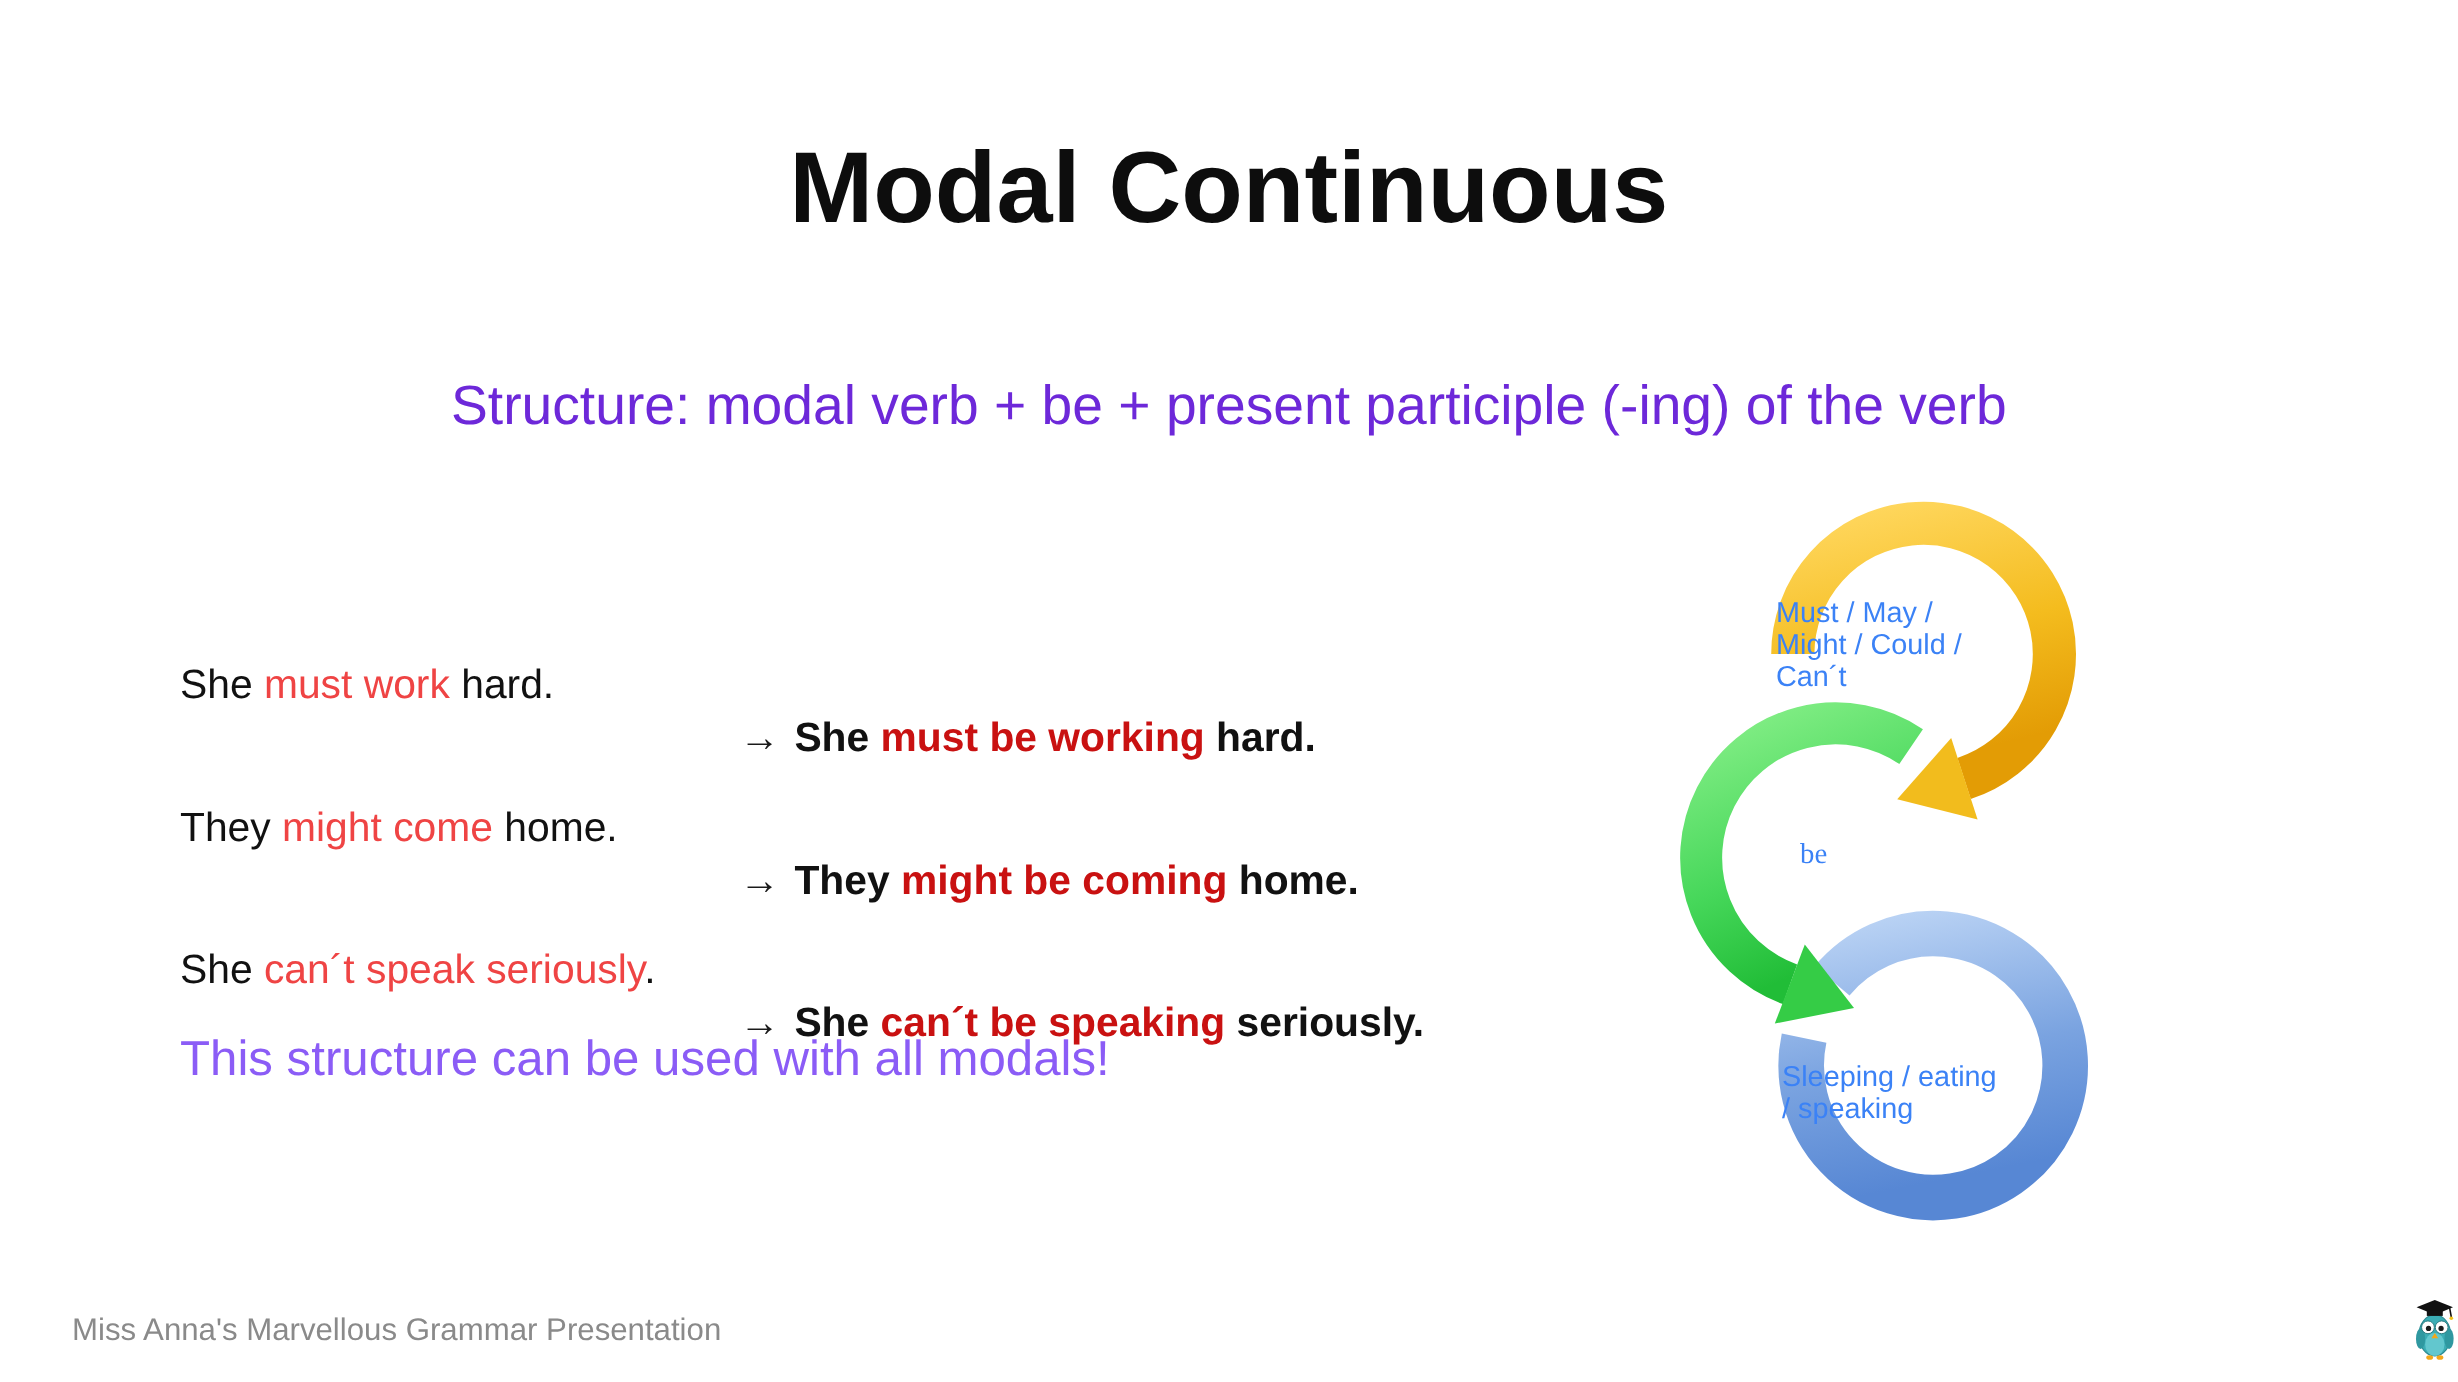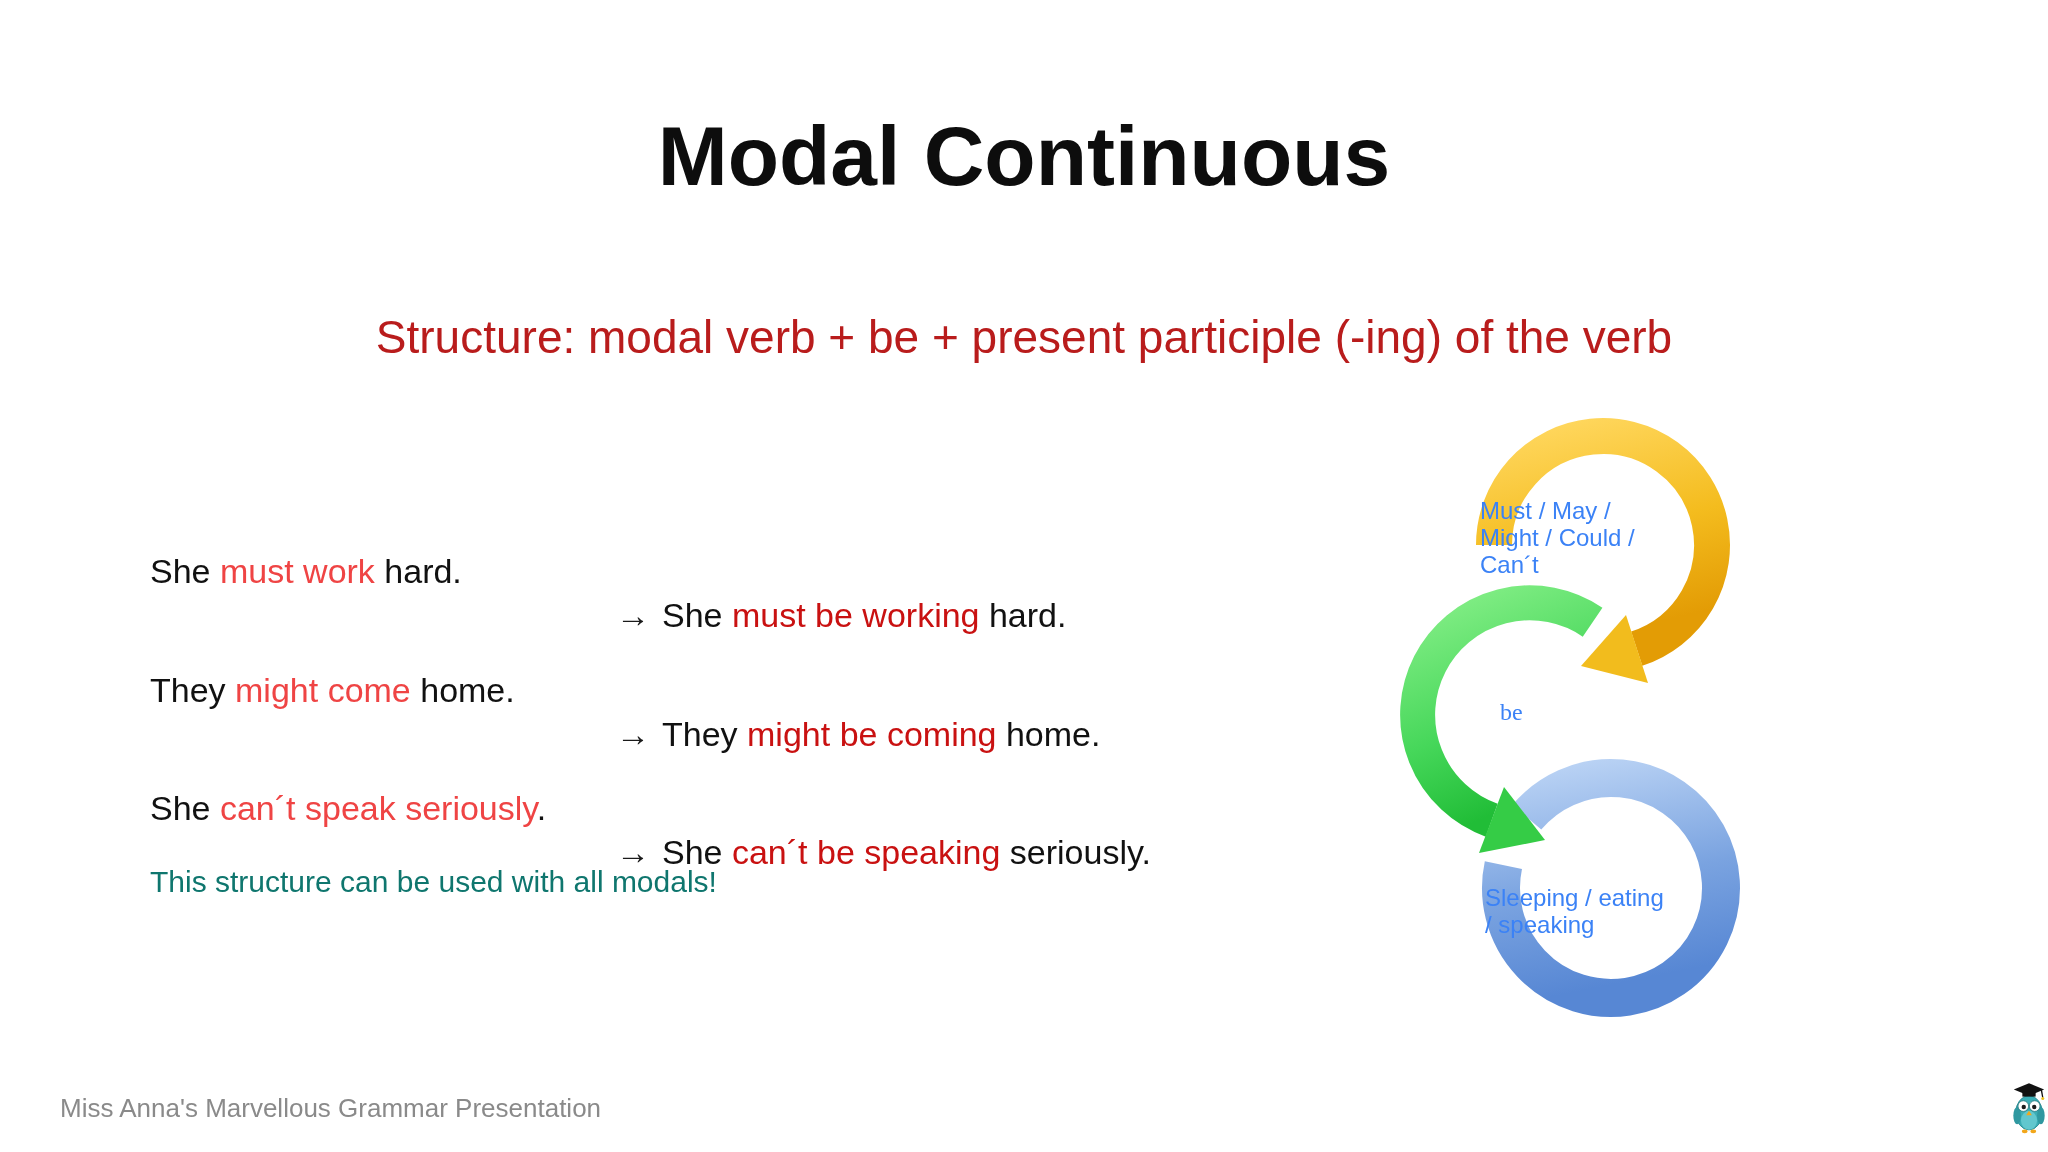"Structure: modal verb + be" .structure { color: #b91c1c -> #6d28d9 }
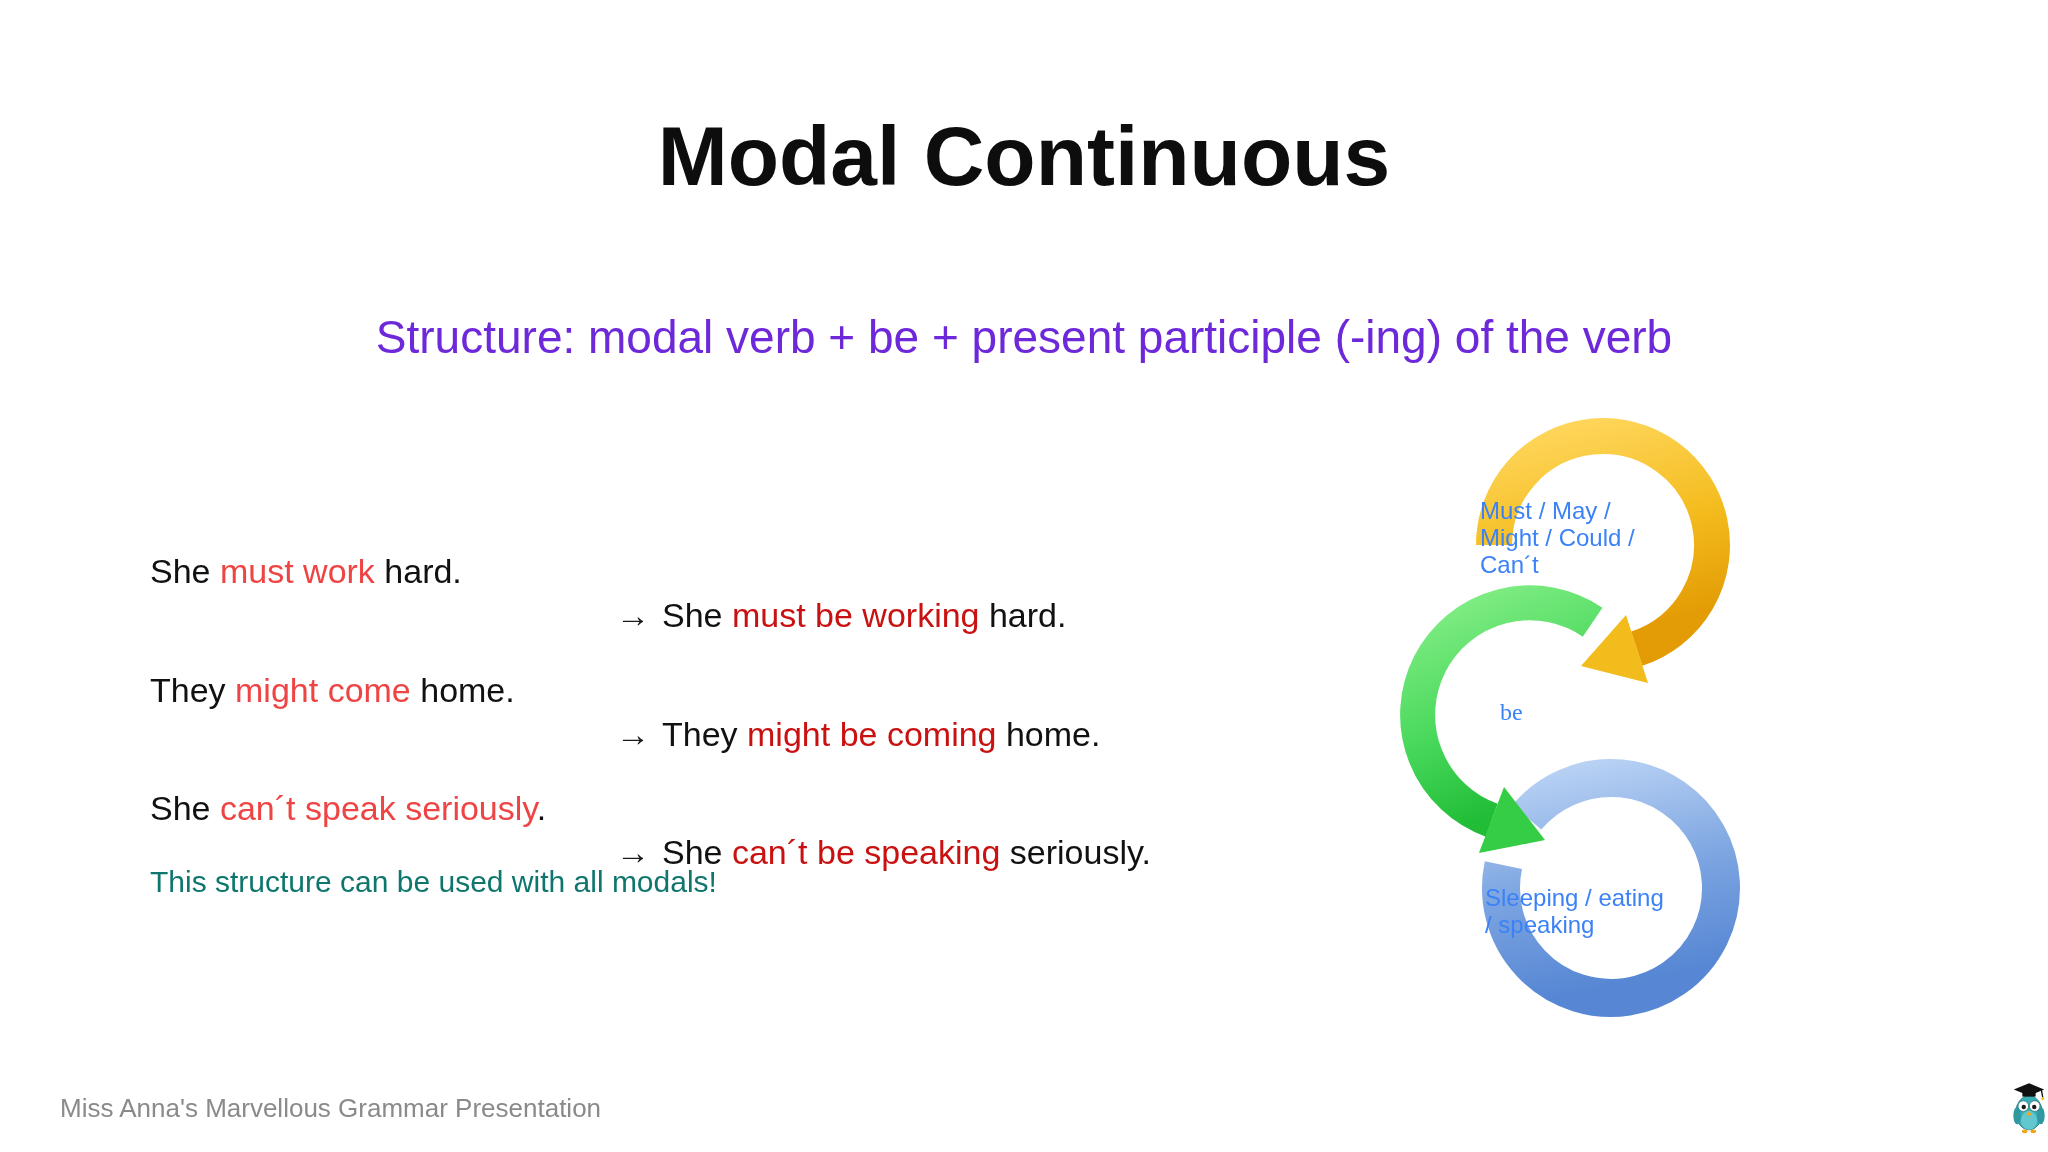"→ She must be working" .right-col { font-weight: none -> bold }
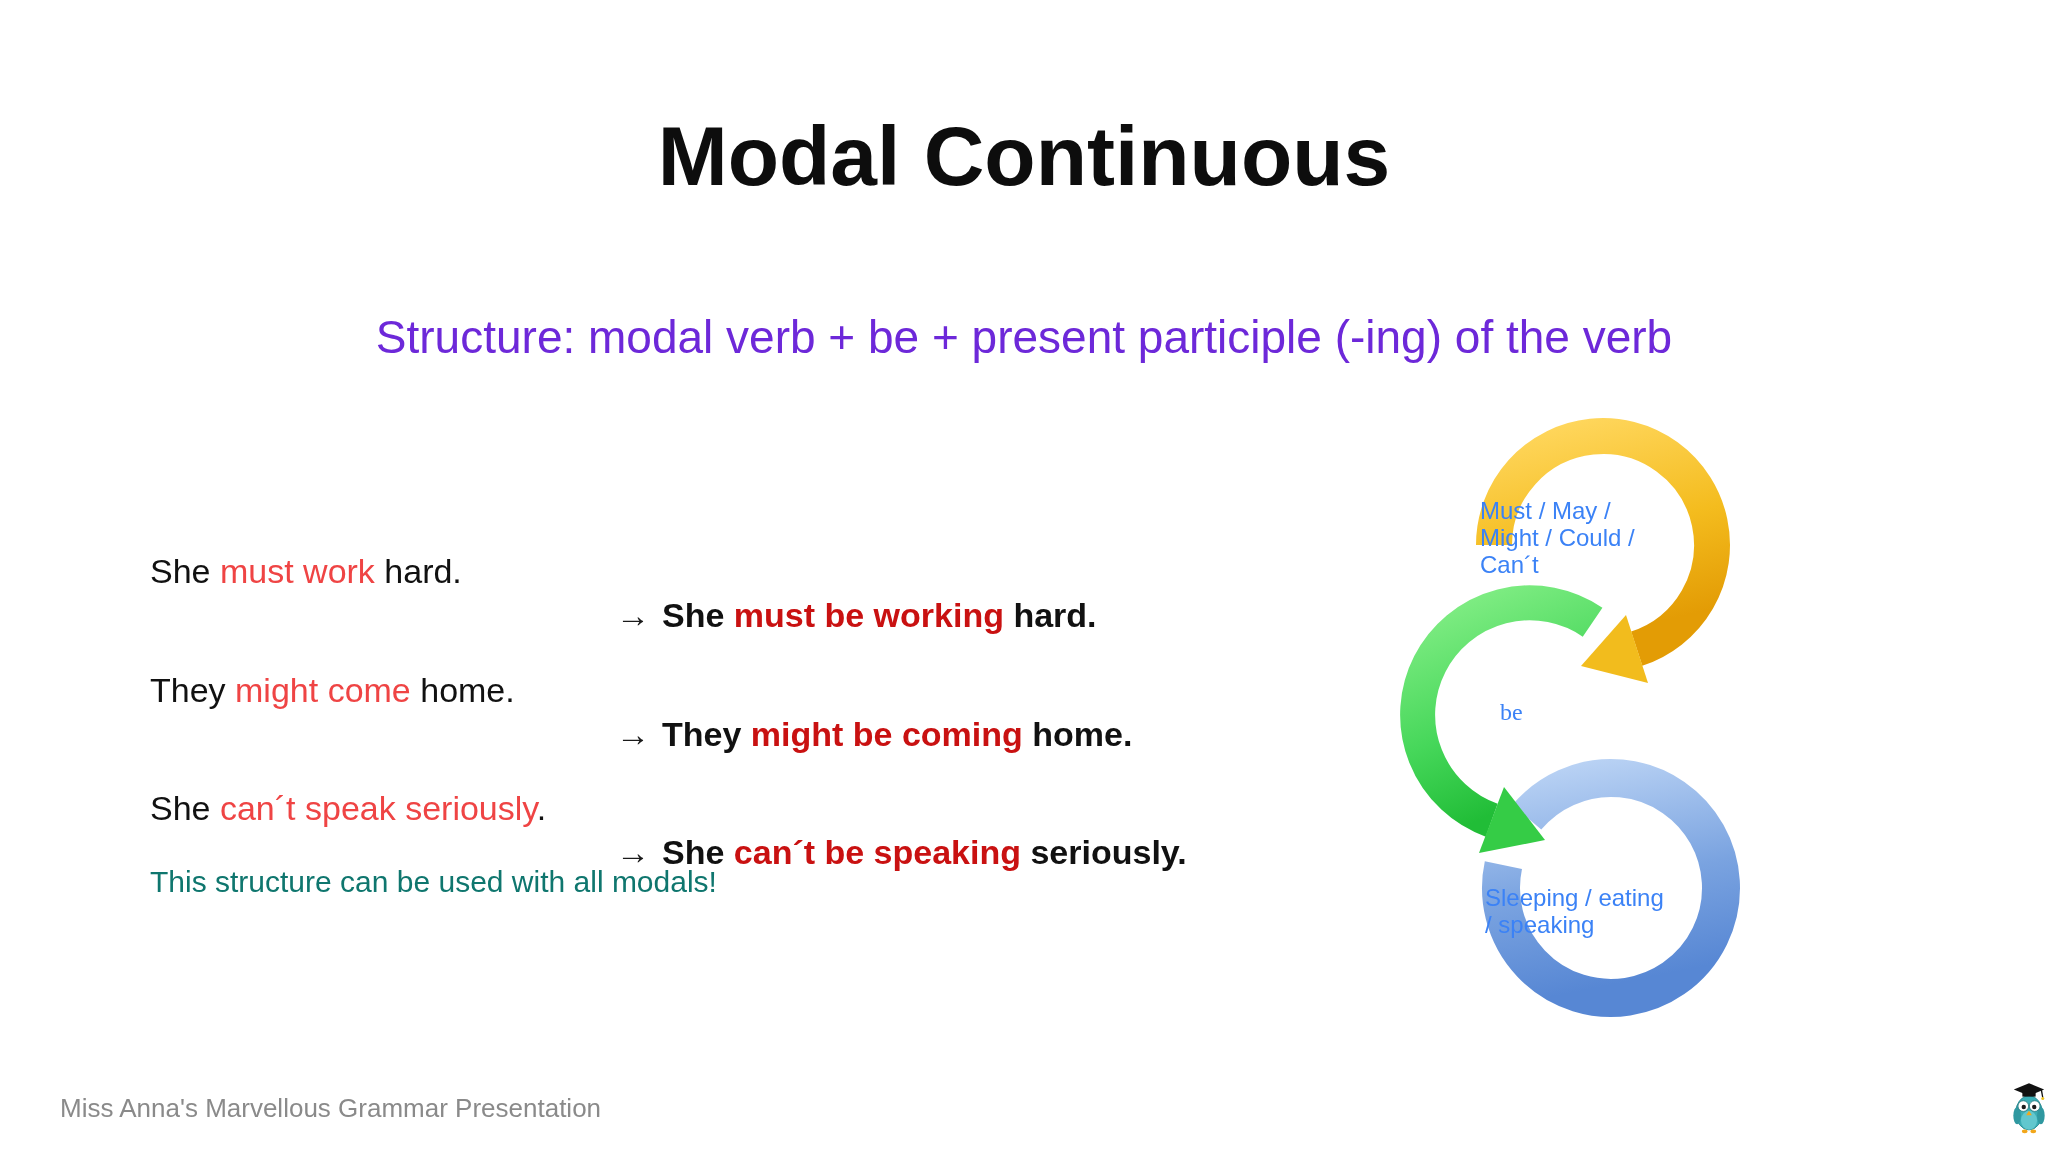"This structure can be used" .note { color: #0f766e -> #8b5cf6; font-size: 30px -> 41px }
